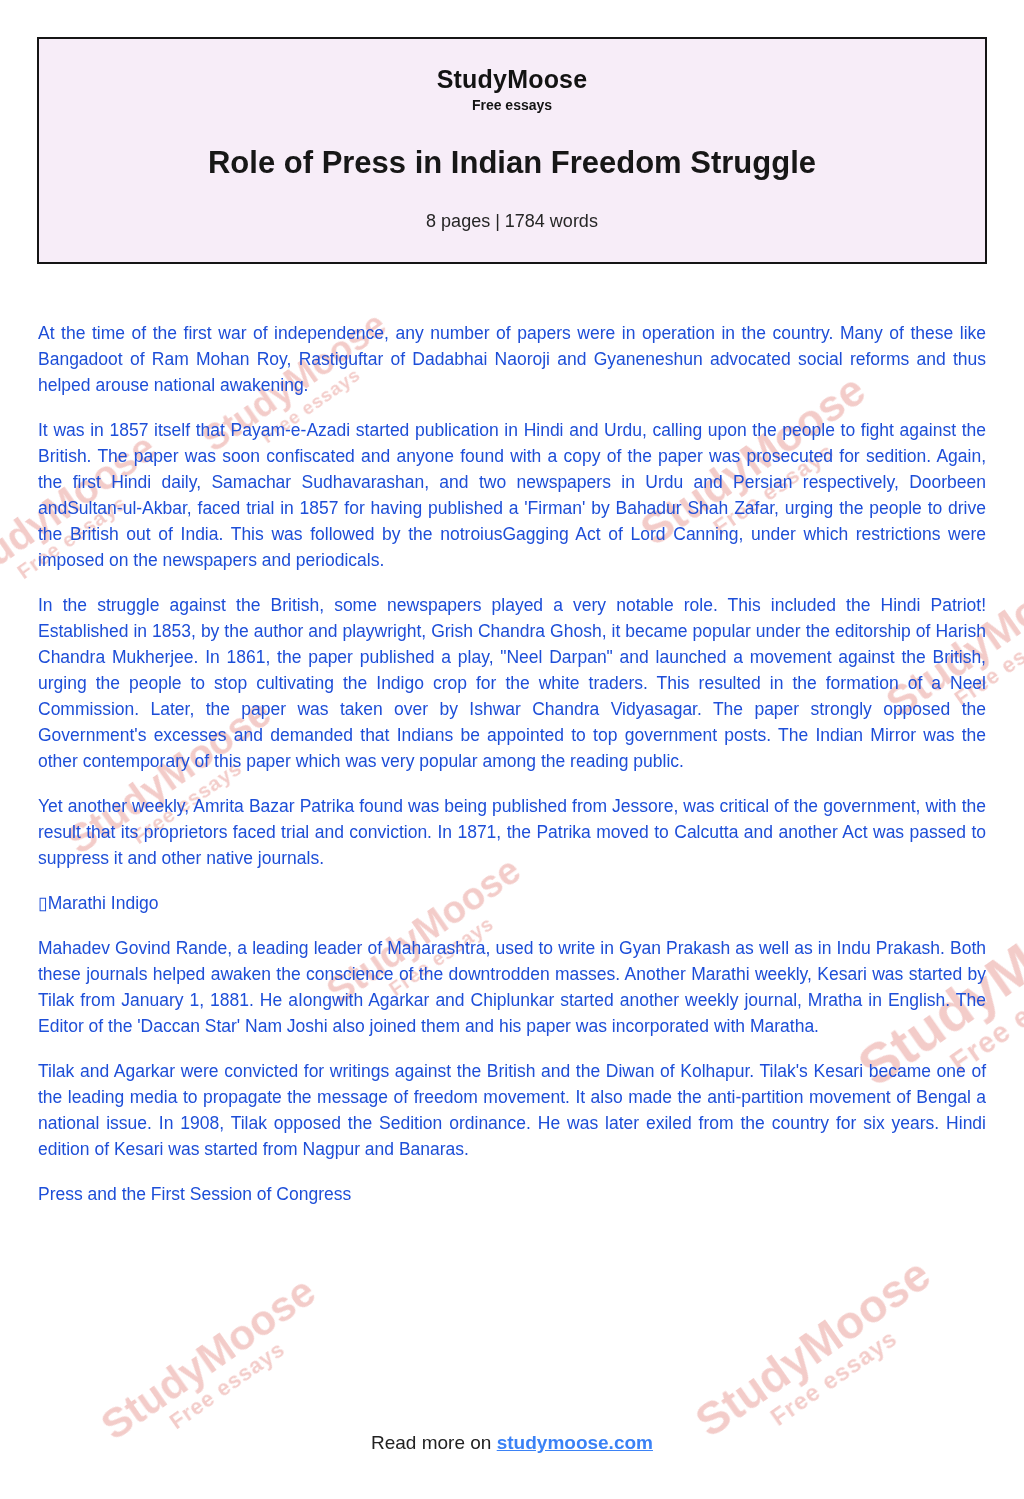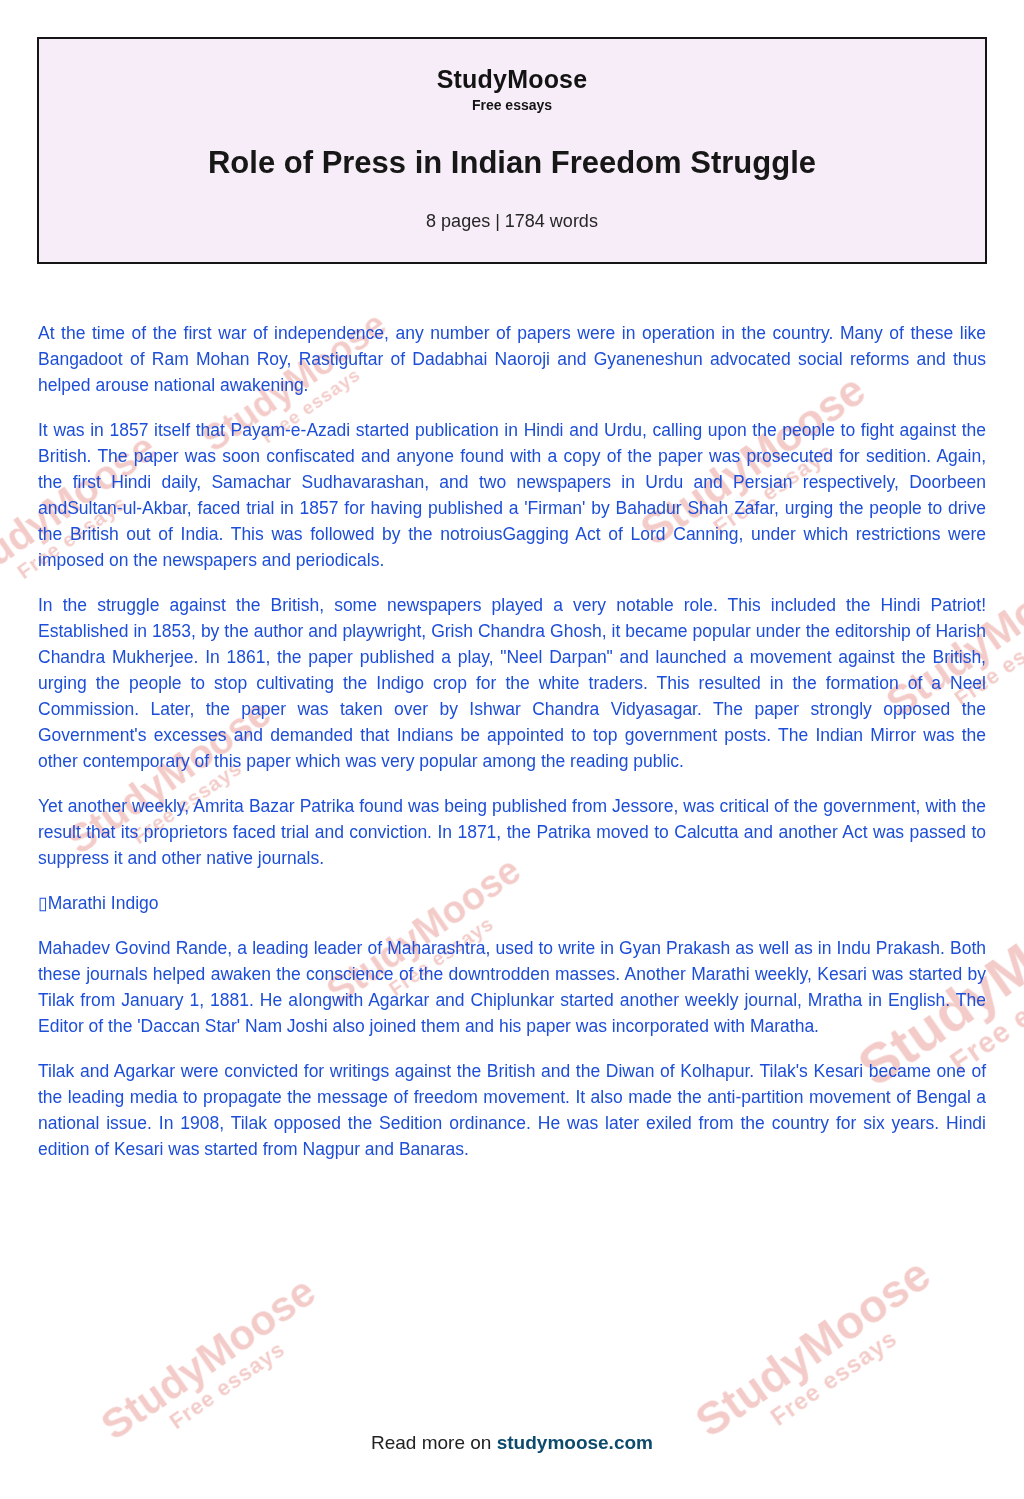"Press and the First Session" p.subhead { html: none -> <p>Press and the First Session of Congress</p> }
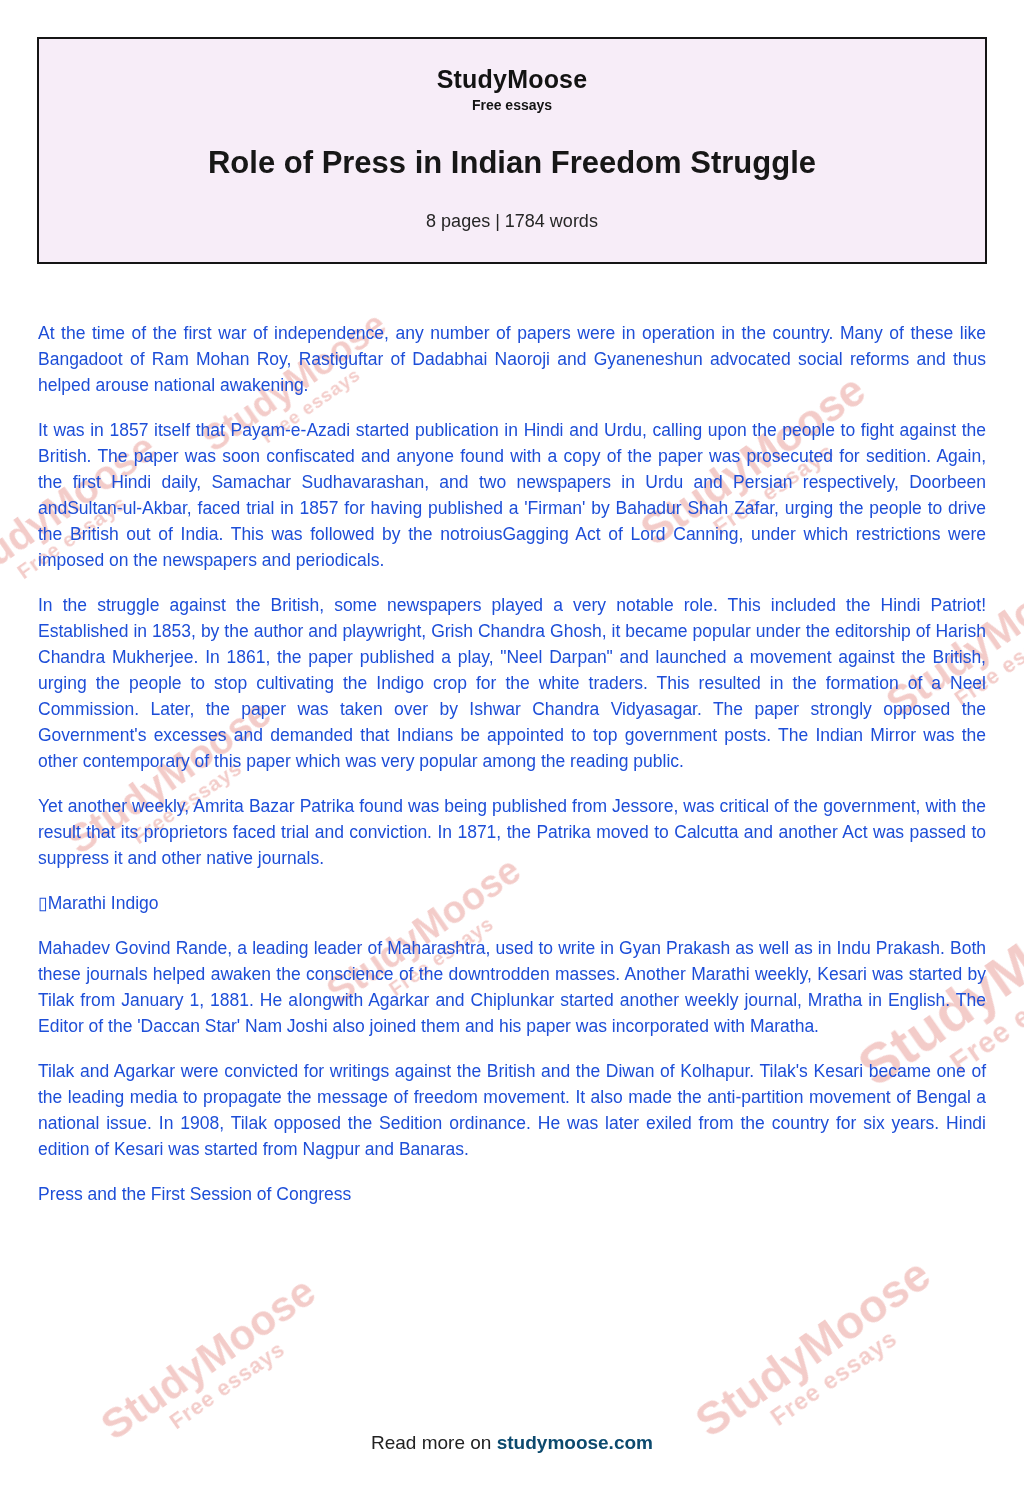"studymoose.com" .footer .read-more-link { color: #0c4a6e -> #3b82f6; text-decoration: none -> underline }
